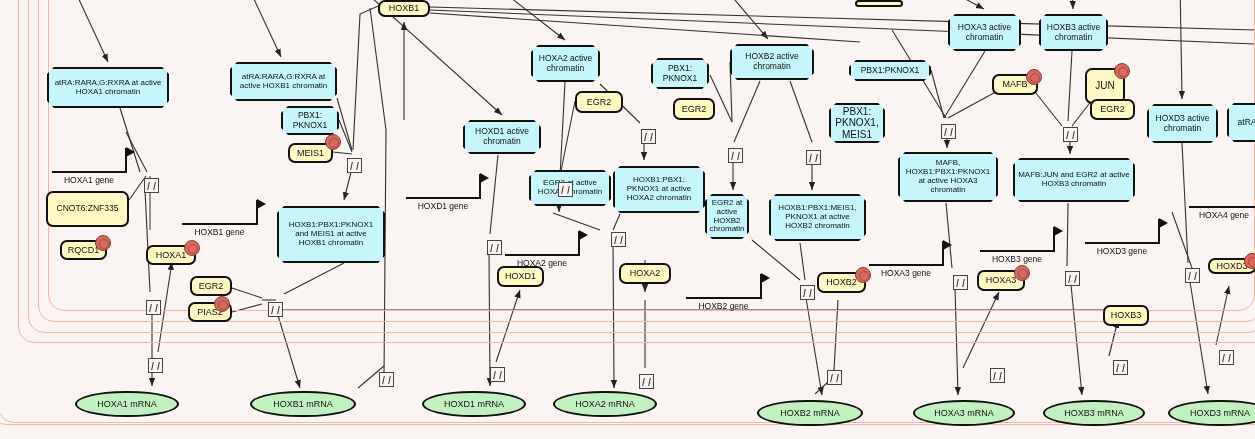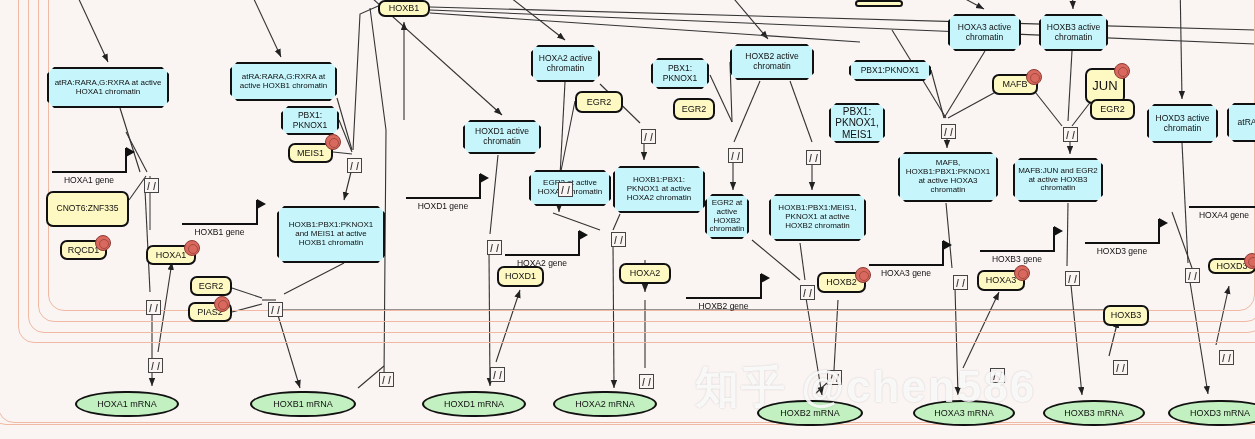"JUN" div.node { font-size: 13px -> 10px }
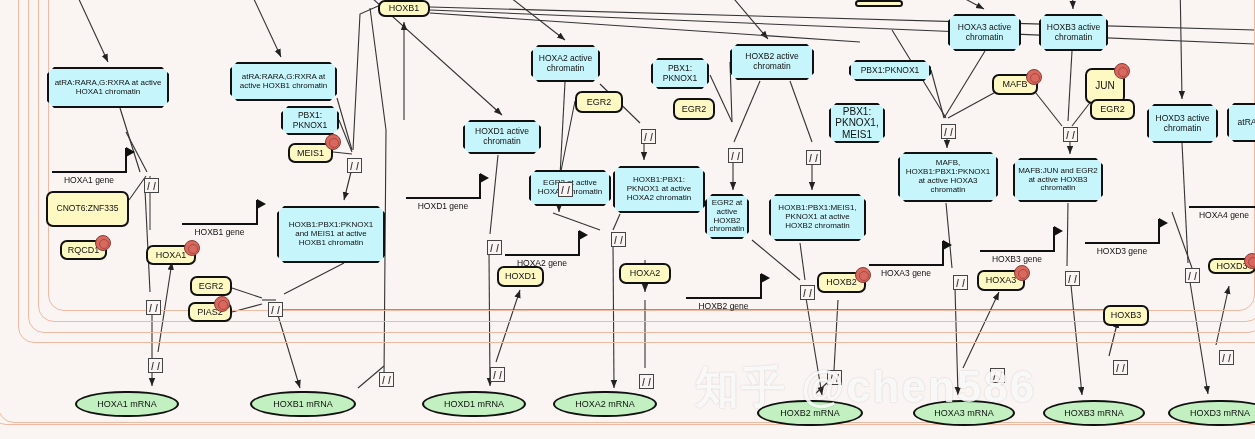"MAFB:JUN and EGR2 at active" div.node { width: 90px -> 122px }
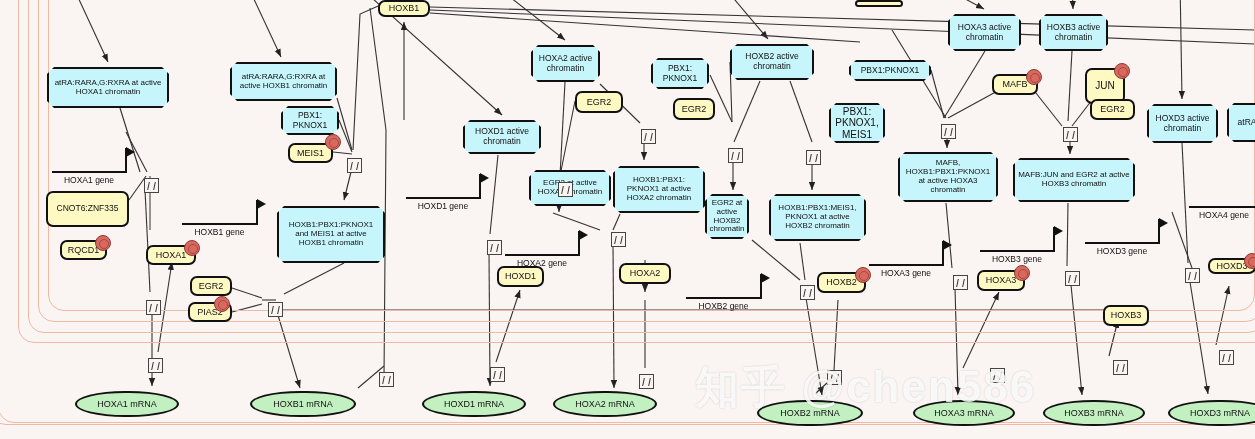"知乎 @chen586" div.watermark { html: <div>知乎 @chen586</div> -> none }
